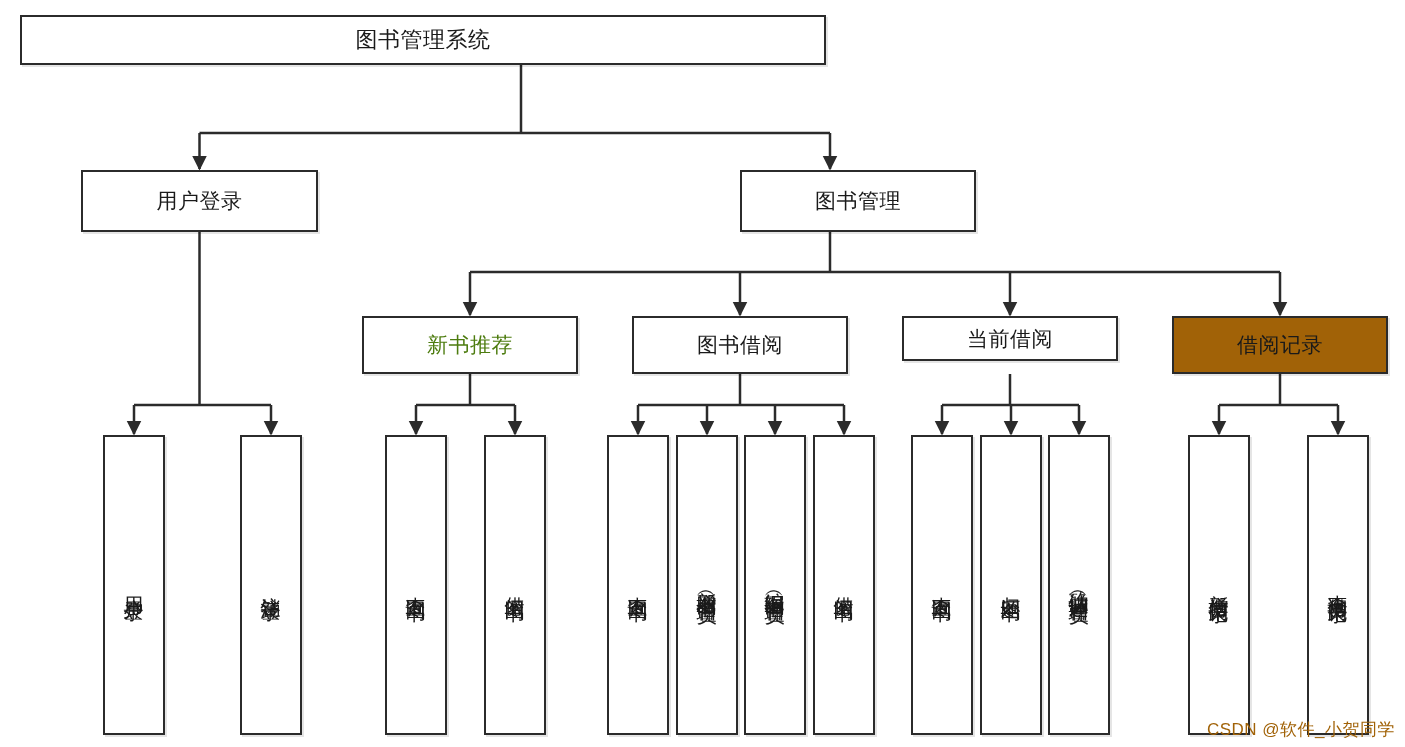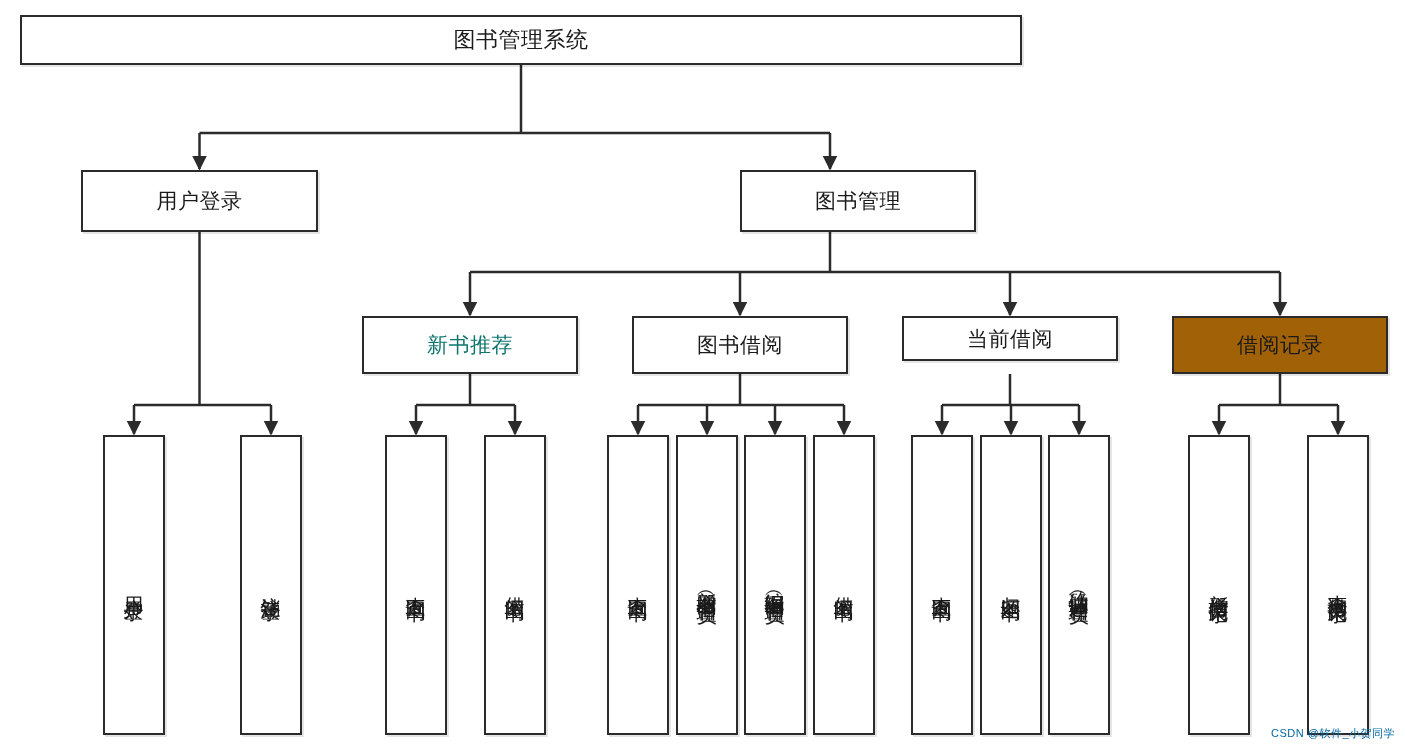"图书管理系统" div.node { width: 1002px -> 806px }
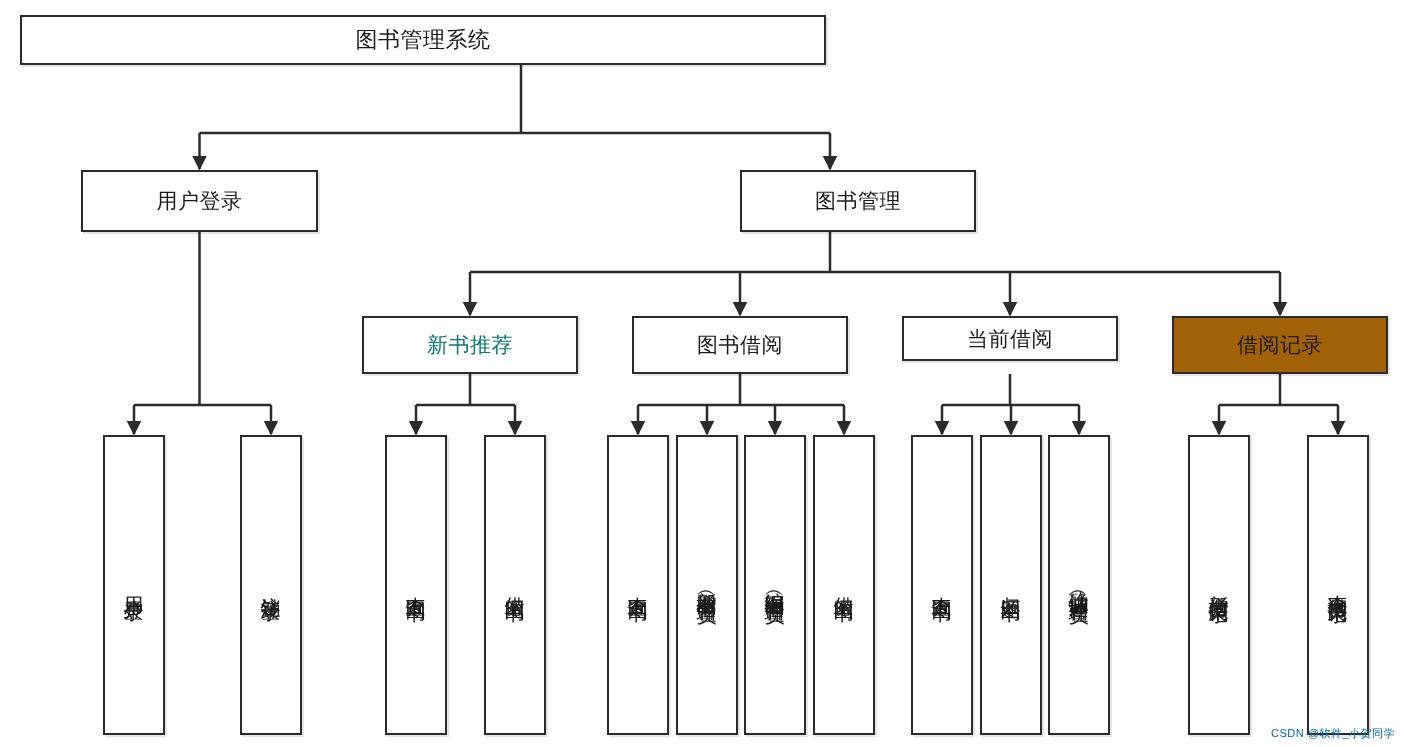"新书推荐" div.node { color: #0f766e -> #4d7c0f }
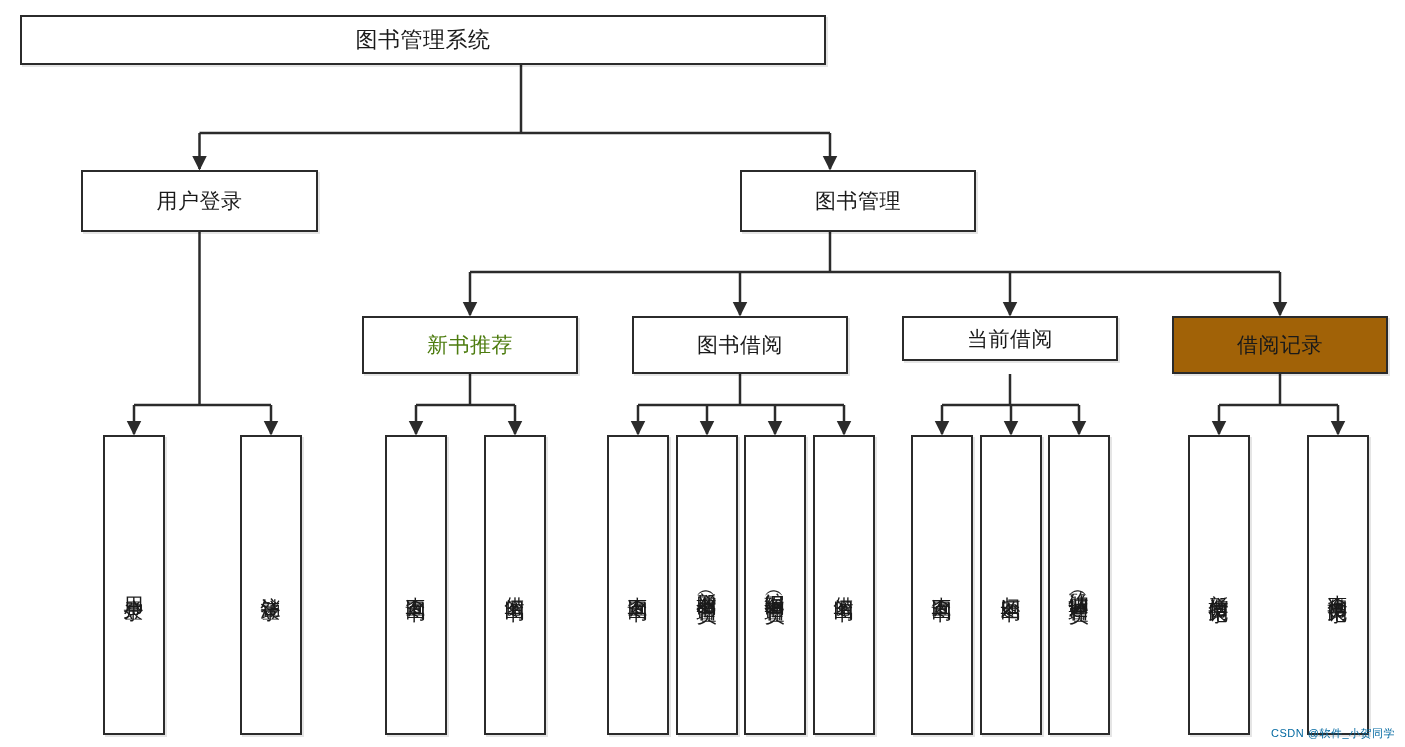"CSDN @软件_小贺同学" .watermark { color: #0369a1 -> #a16207; font-size: 11px -> 17px }
